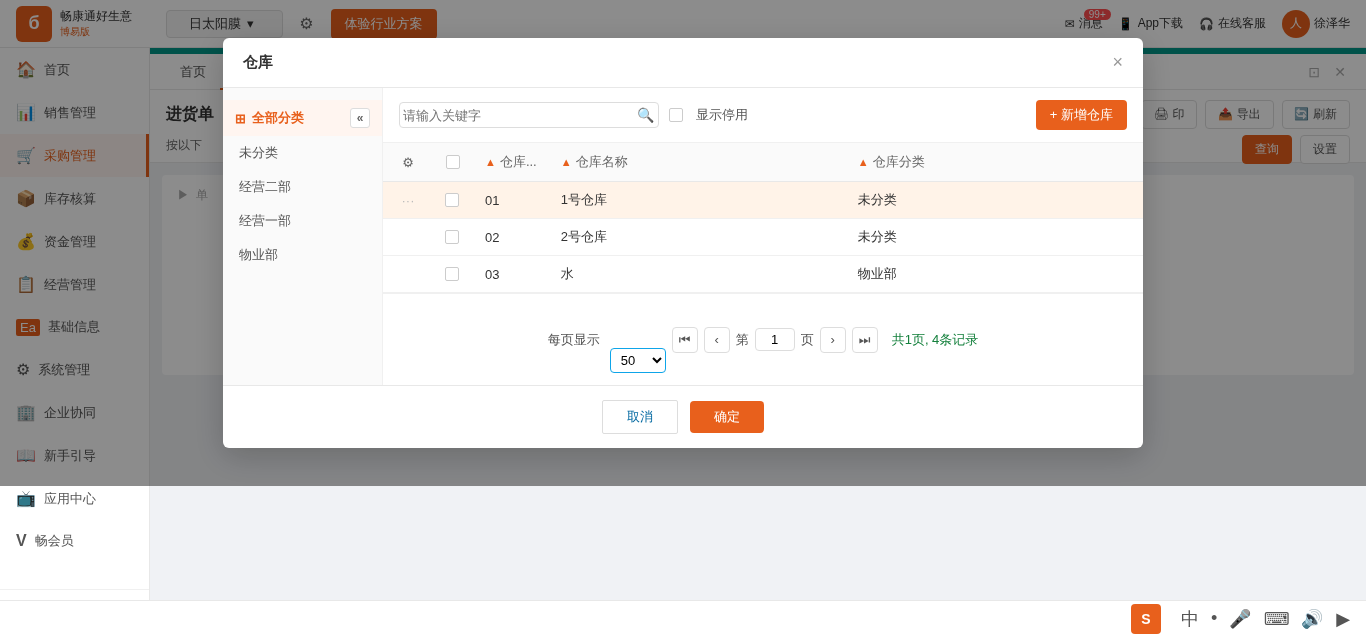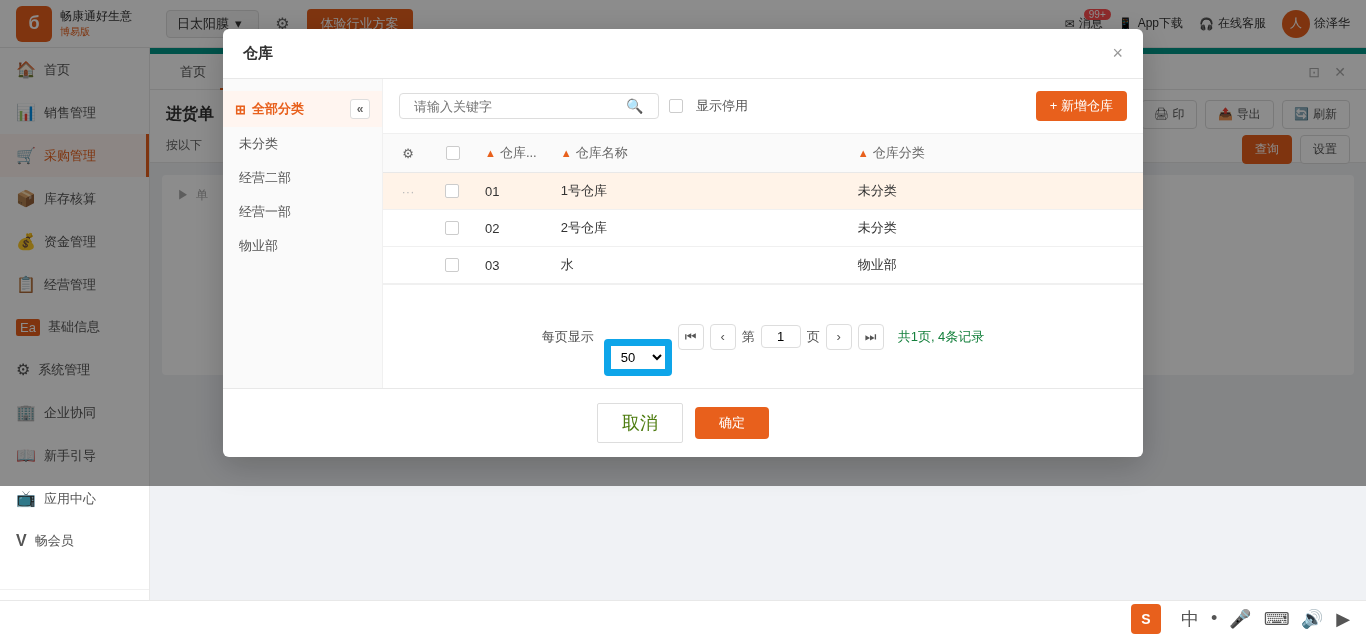"日太阳膜" .store-select { padding: 4px 10px -> 4px 22px }
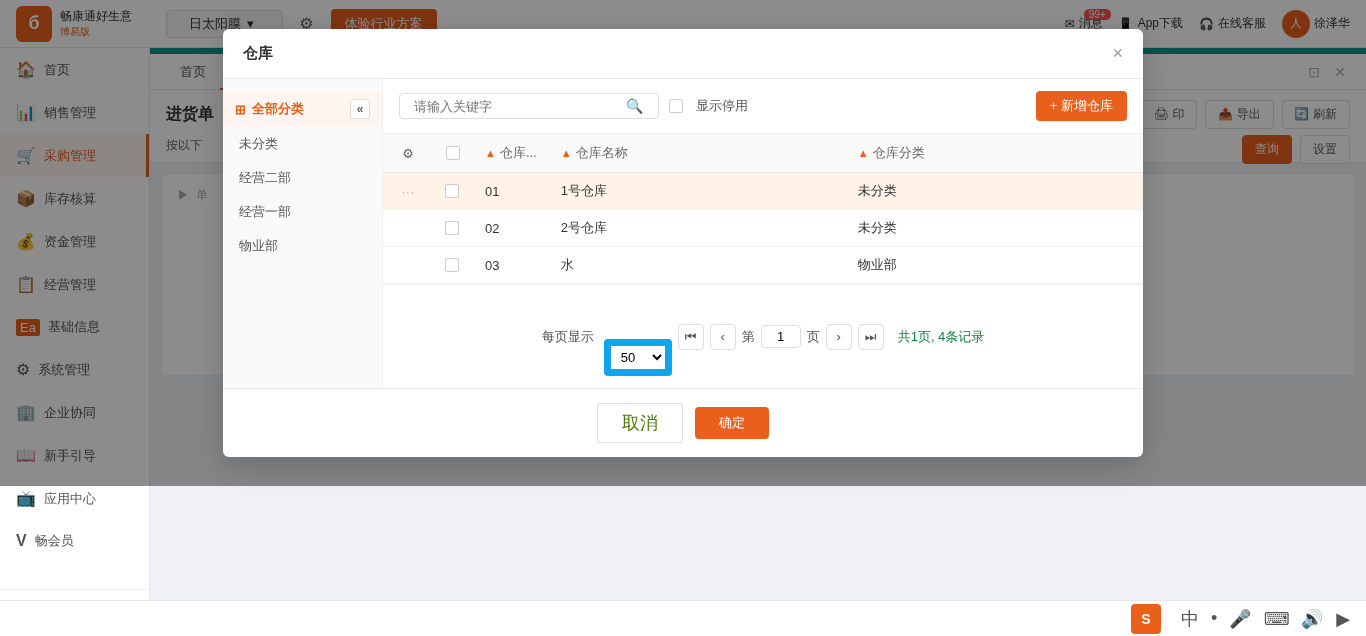"请输入关键字" .search-box { padding: 4px 14px -> 4px 3px }
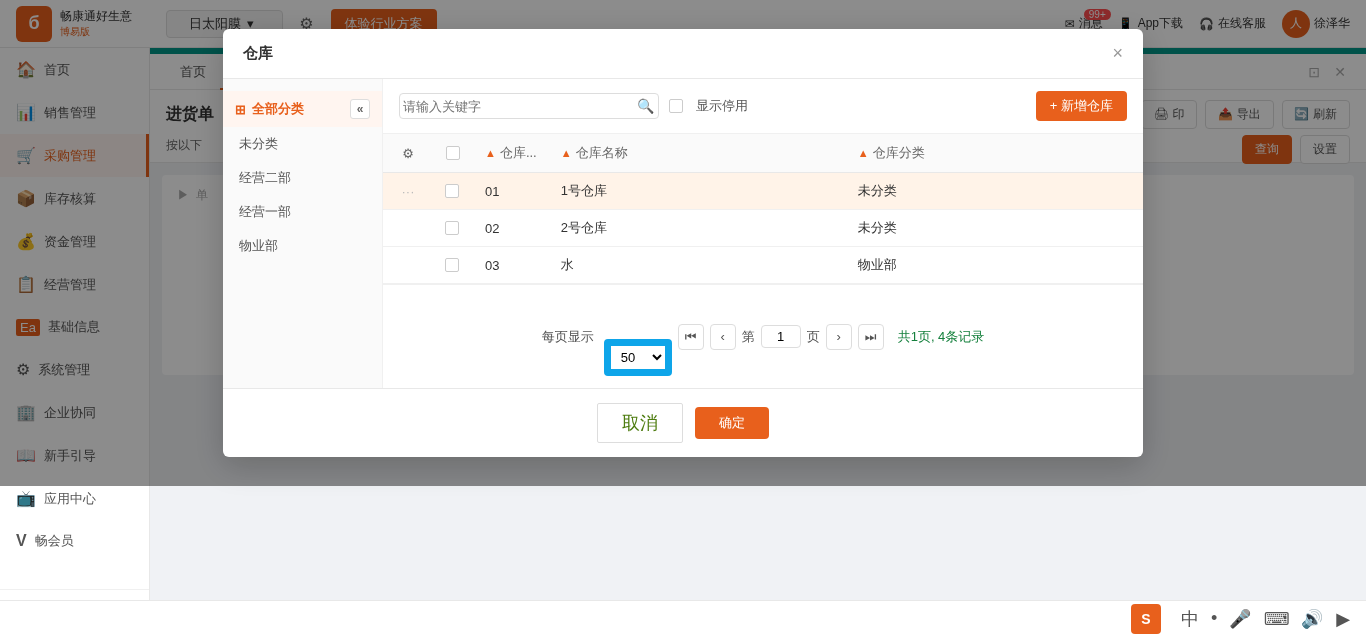"50" .page-select { border: 7px solid #0ea5e9 -> 1px solid #0ea5e9 }
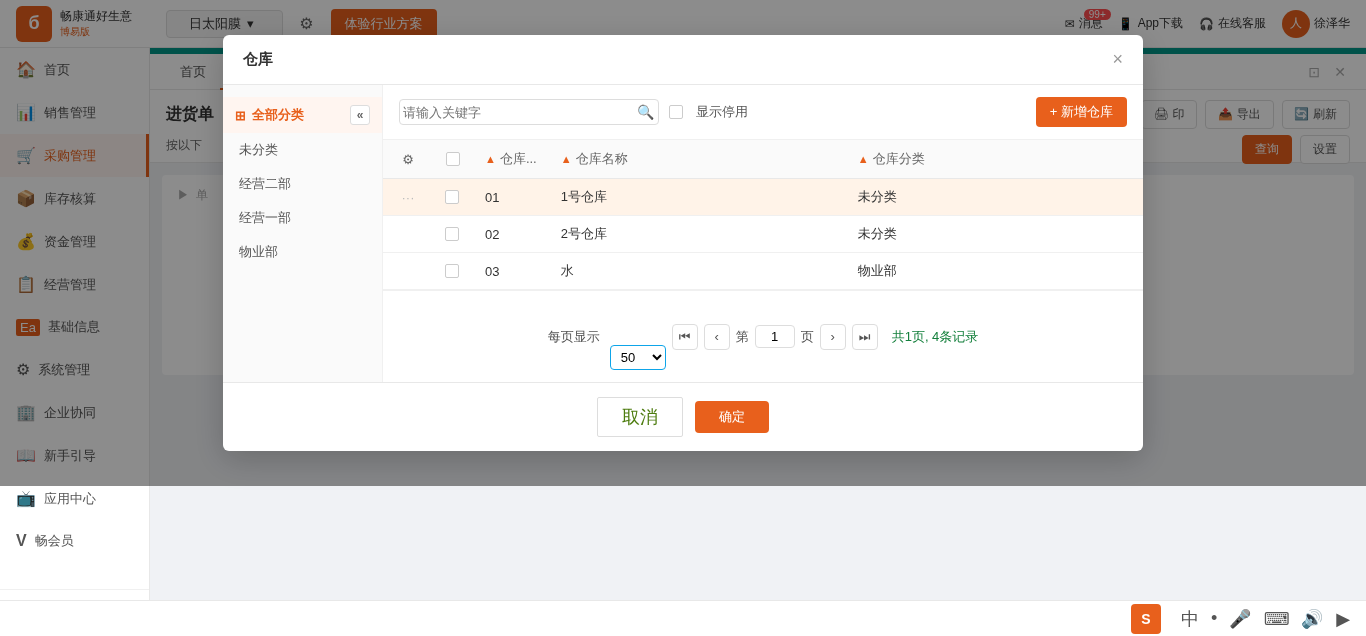"取消" .btn-cancel { color: #4d7c0f -> #0369a1; font-size: 18px -> 13px }
